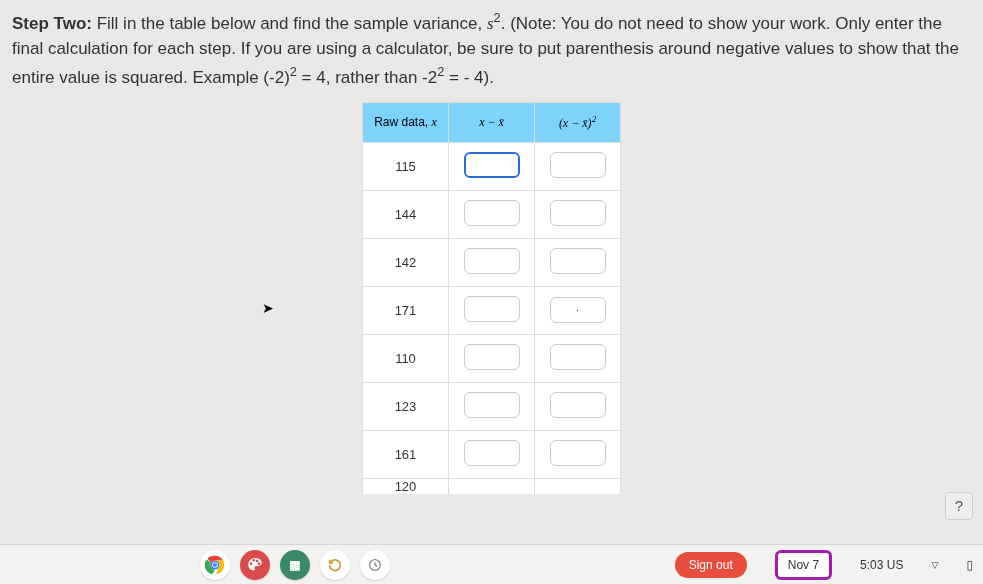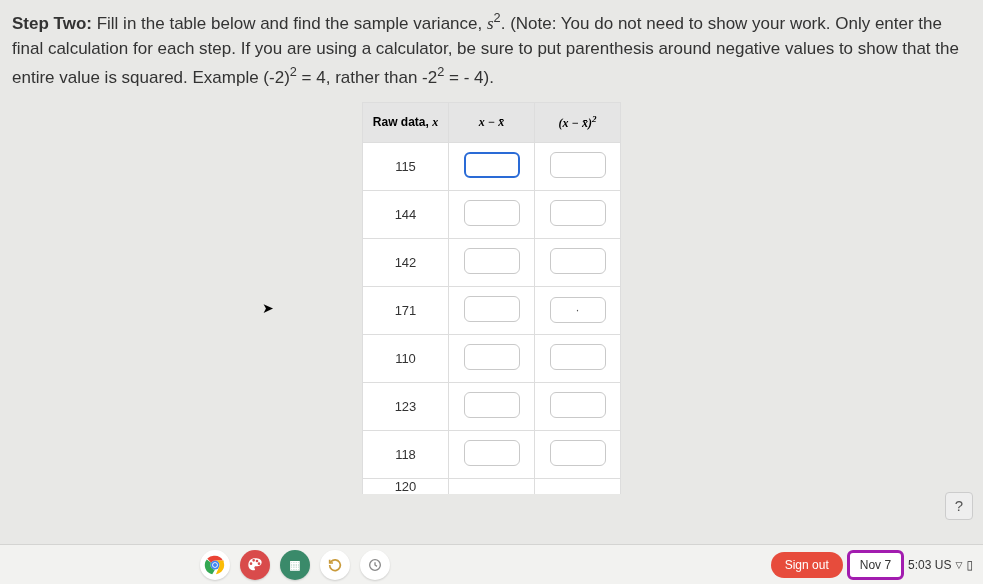"Raw data, x" th { background: #e5e5e5 -> #7dd3fc; font-weight: bold -> normal }
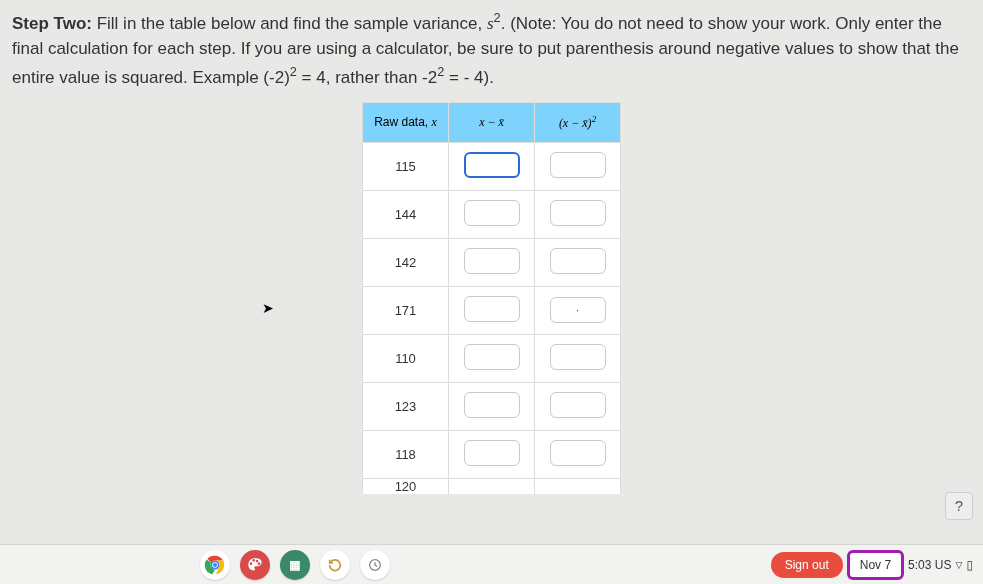"118" td.data-cell { text: 118 -> 161 }
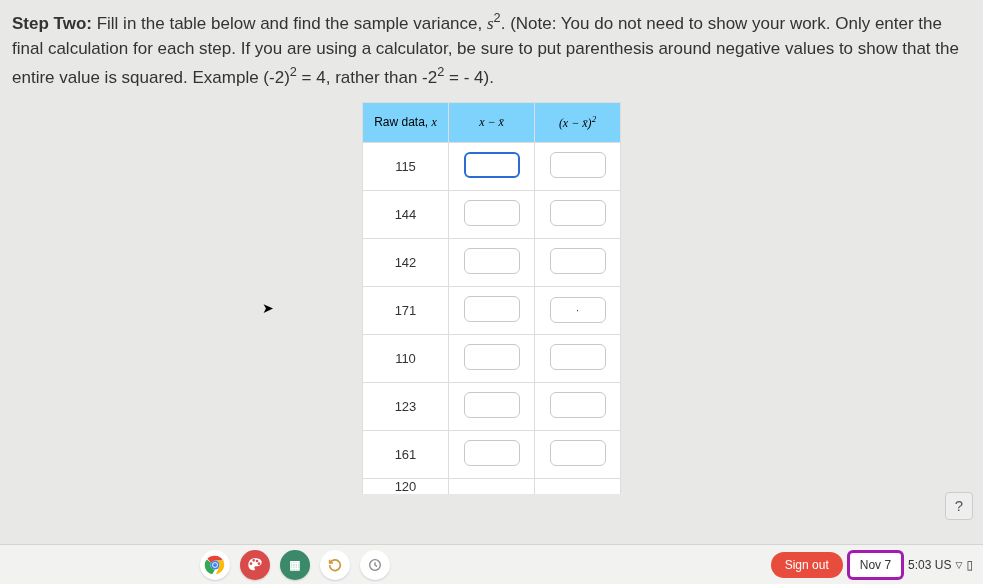"Sign out" .taskbar-right { gap: 4px -> 28px }
